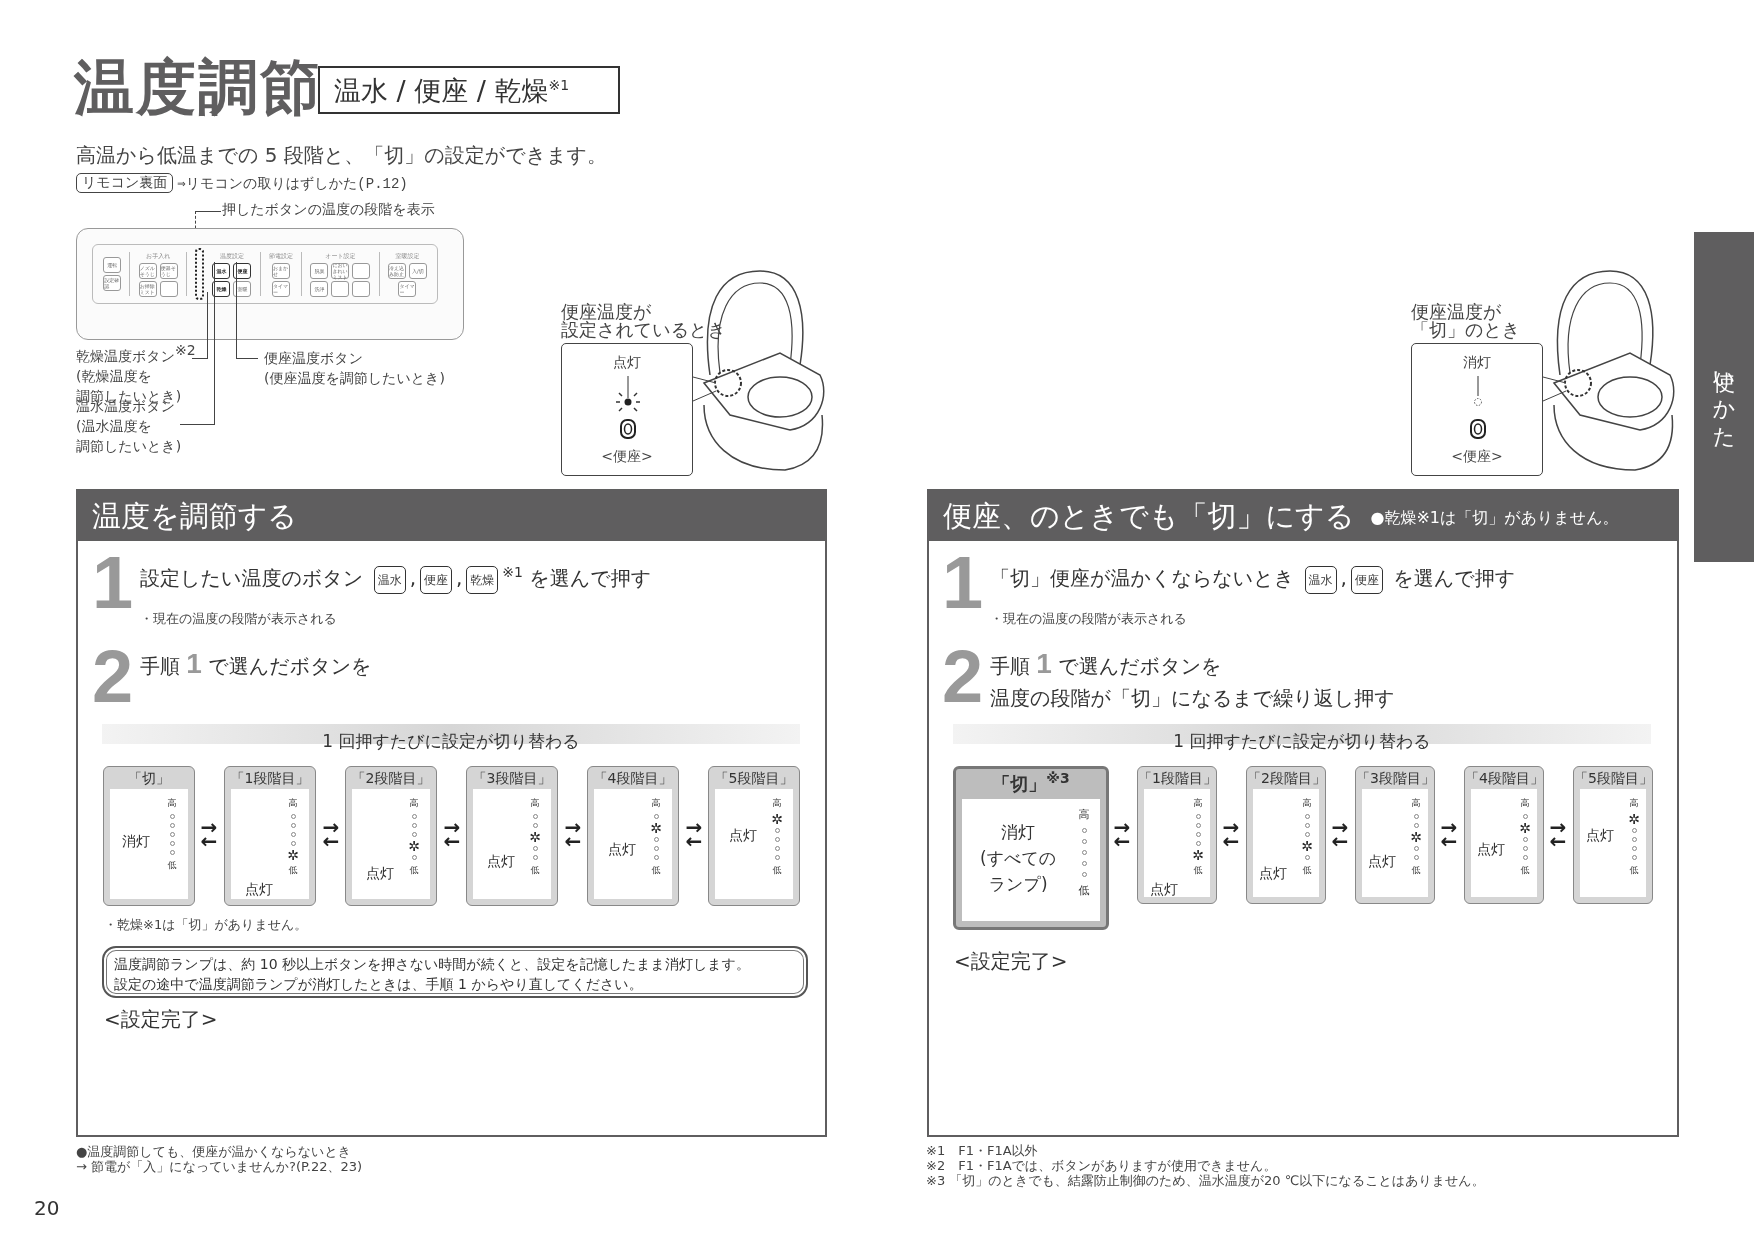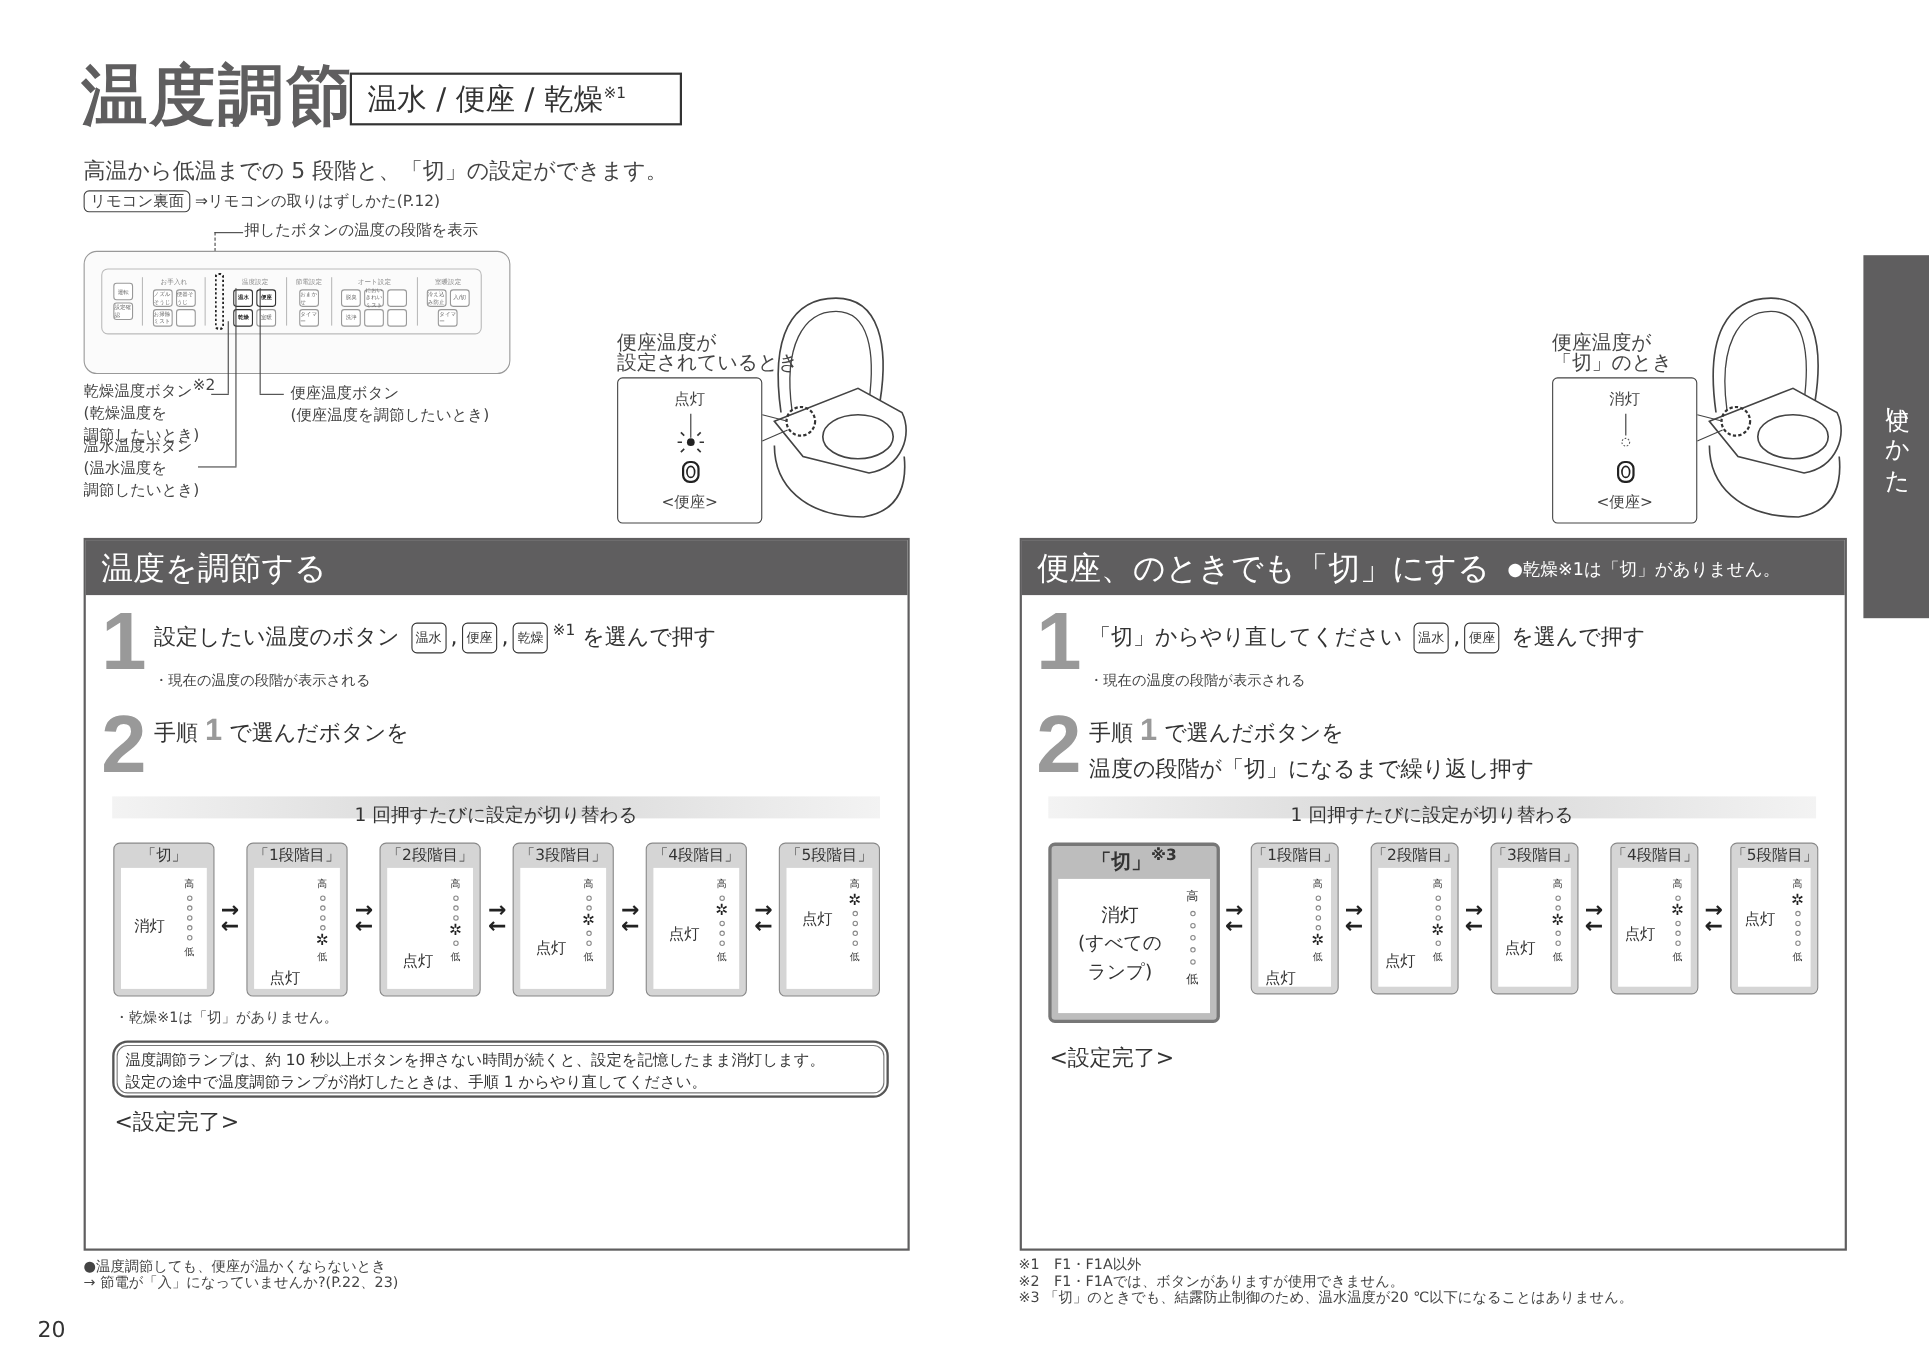"リモコン裏面" .remote-ref { align-items: center -> flex-end; font-family: none -> Liberation Mono, monospace }
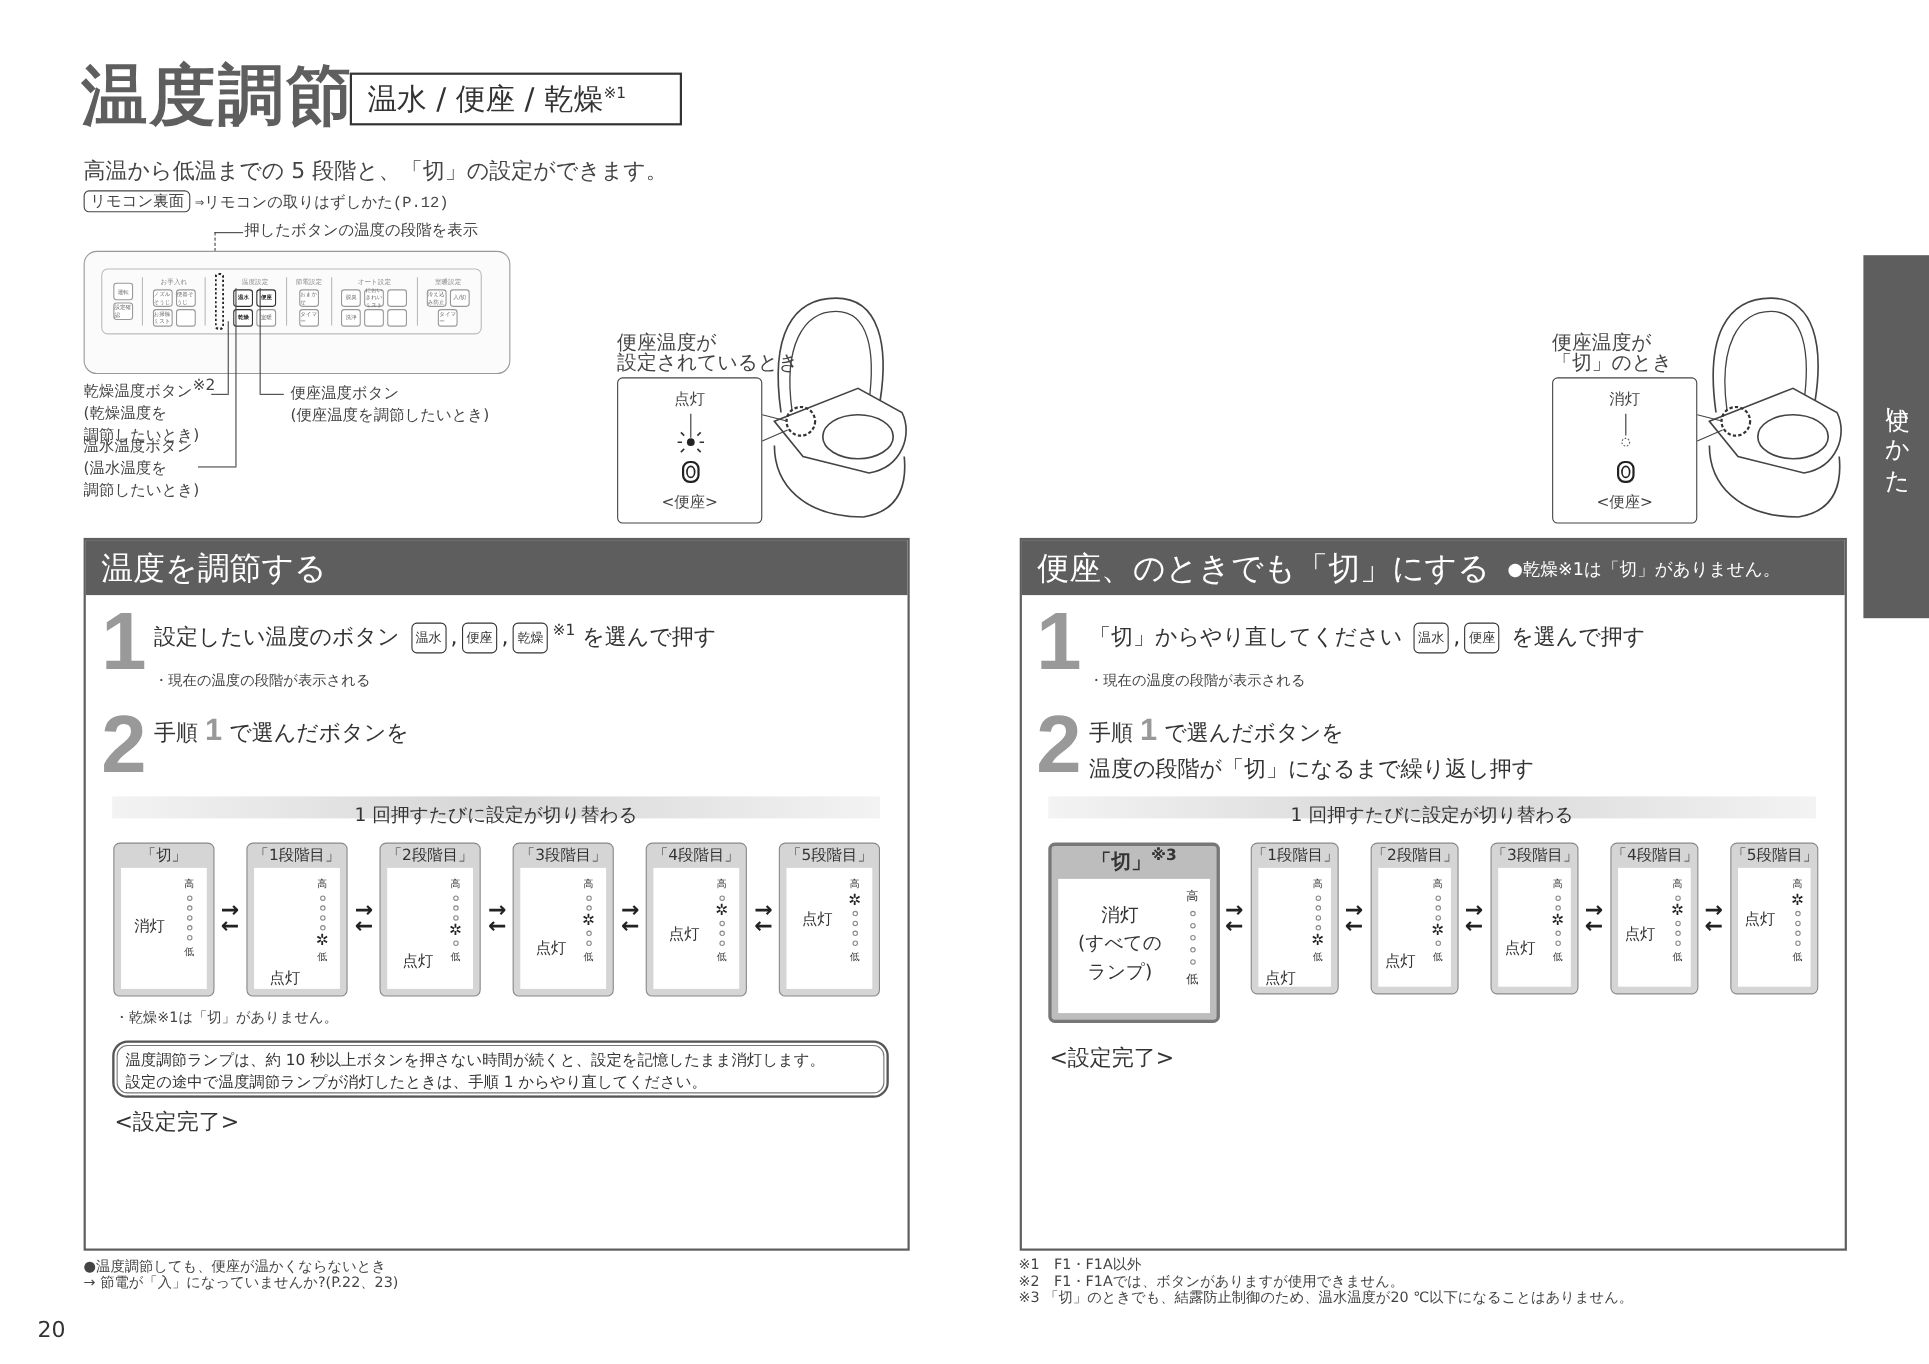"「切」からやり直してください" span { text: からやり直してください -> 便座が温かくならないとき }
